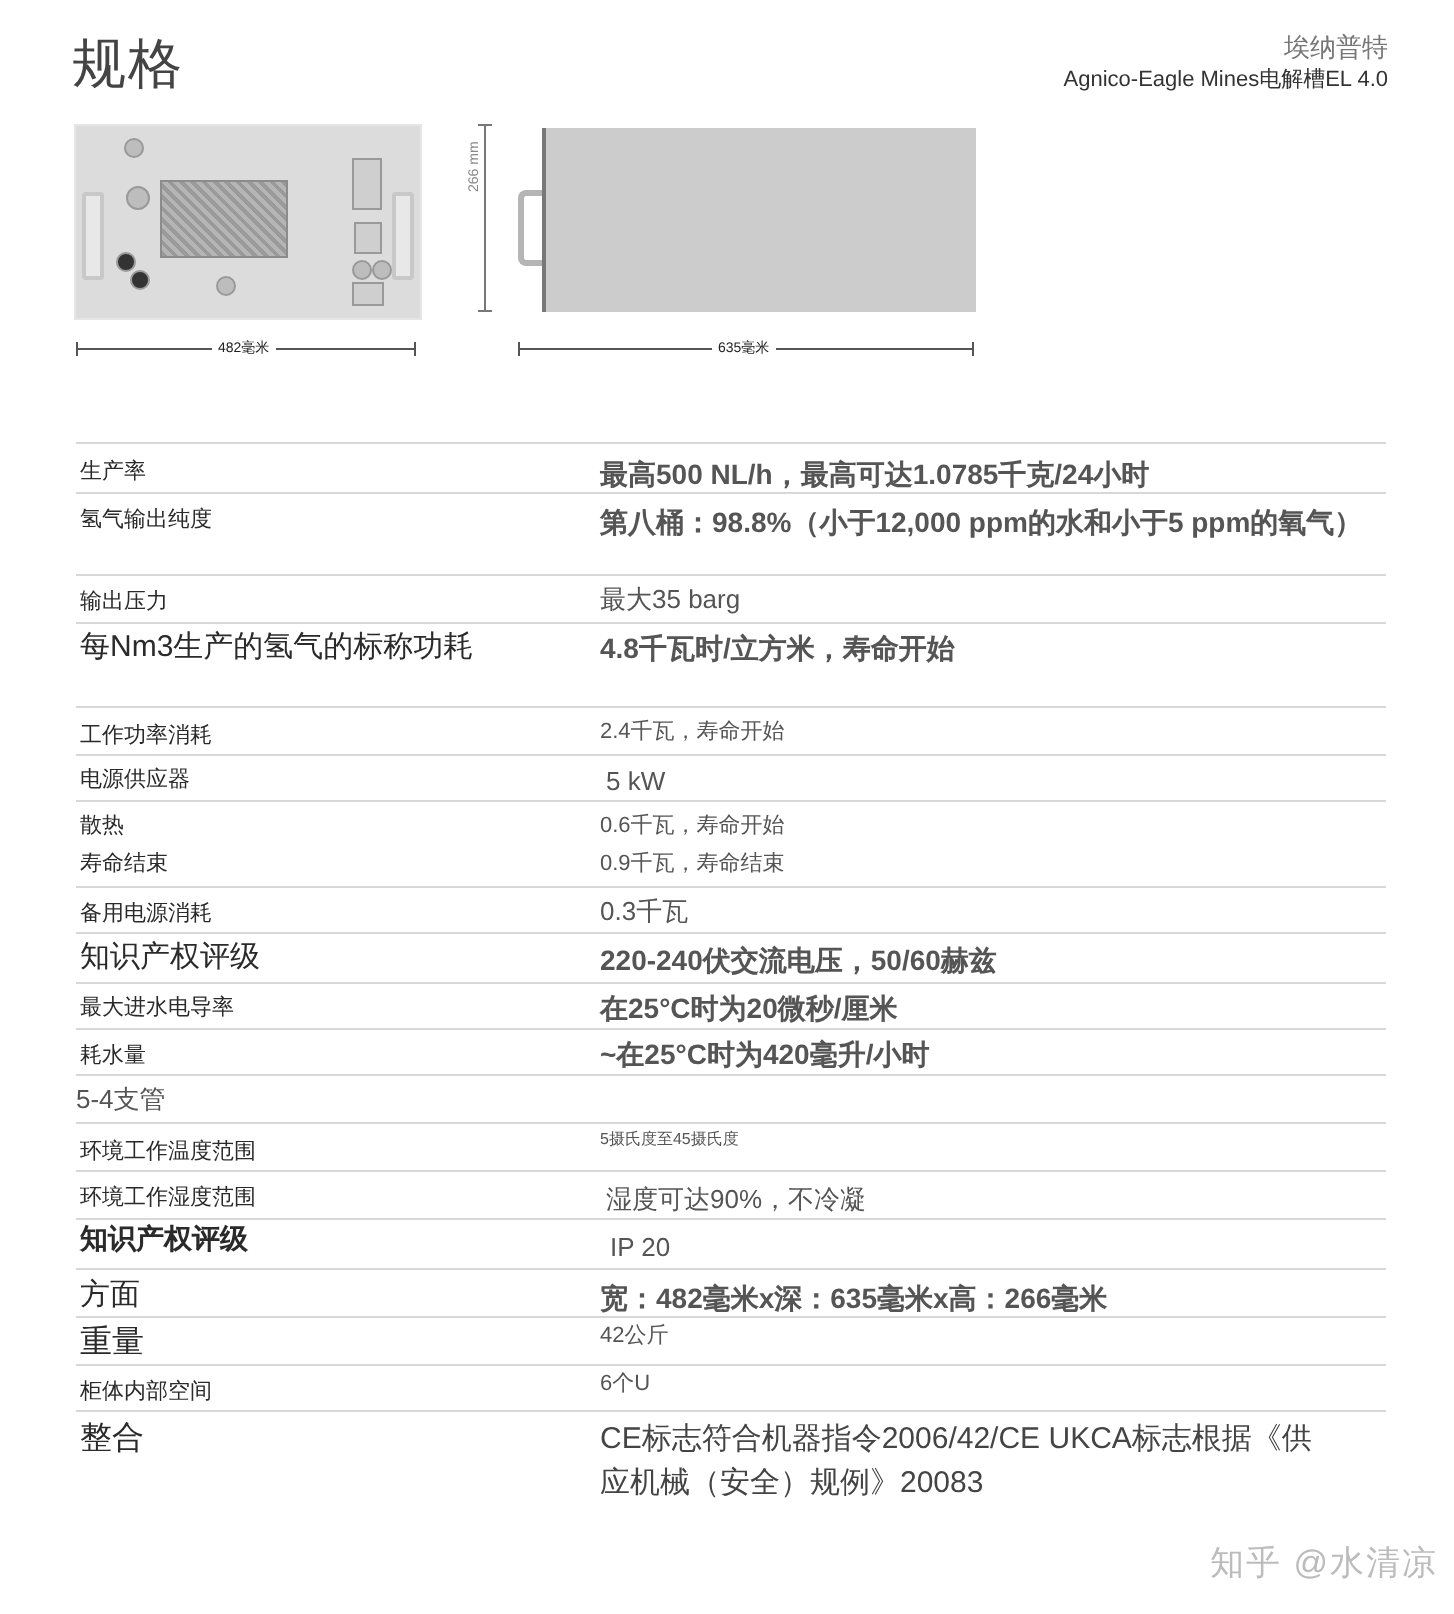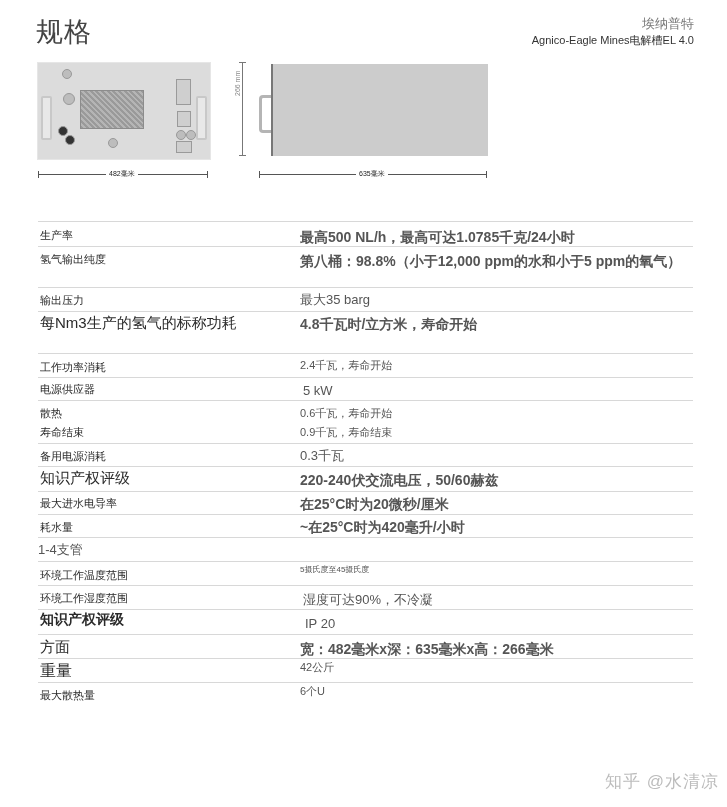"1-4支管" div.value { text: 1-4 -> 5-4 }
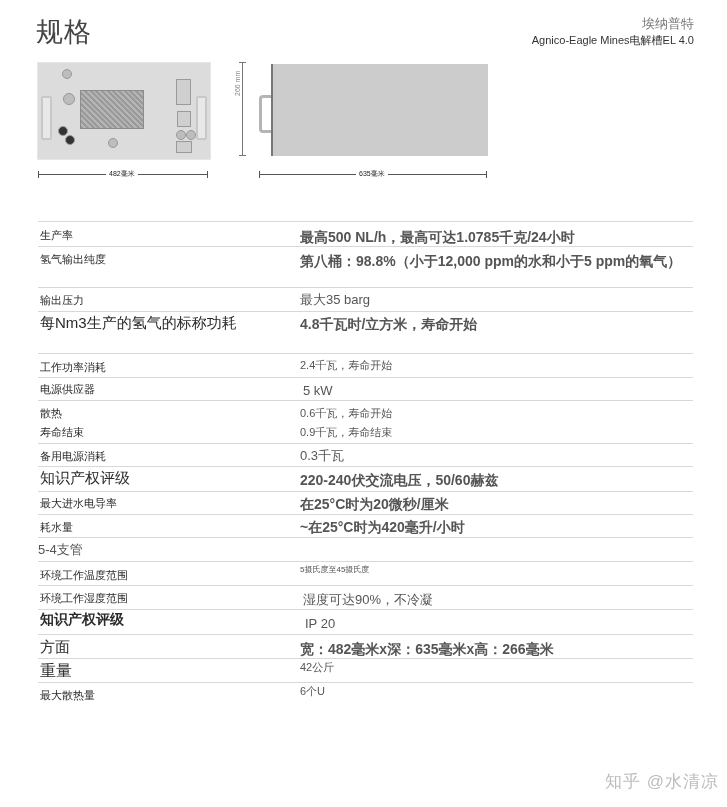"最大散热量" div.label { text: 最大散热量 -> 柜体内部空间 }
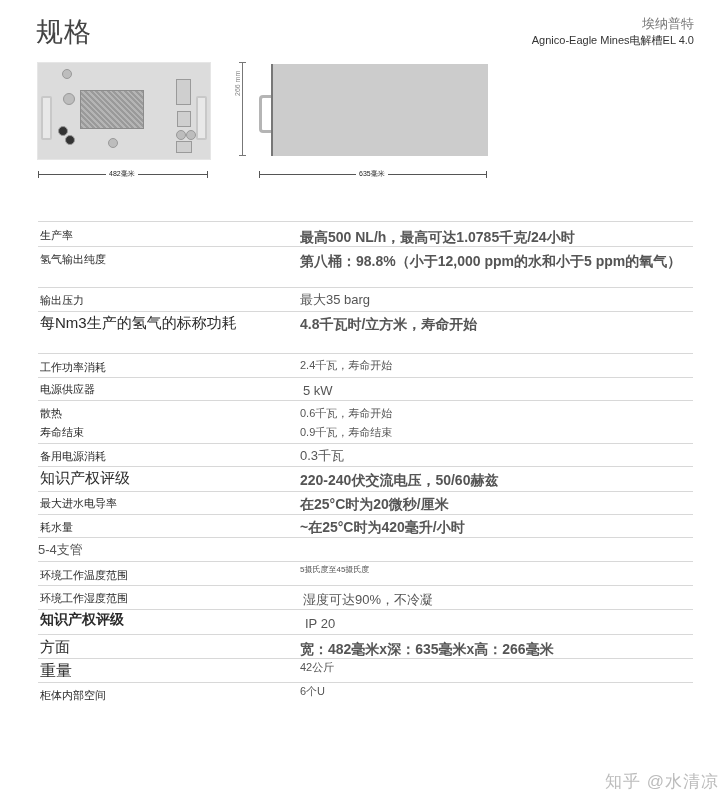"整合" div.row { html: none -> <div> <div>整合</div> <div> <div>CE标志符合机器指令2006/42/CE UKCA标志根据《供</div> <div>应机械（安全）规例》20083</div> </div> </div> }
